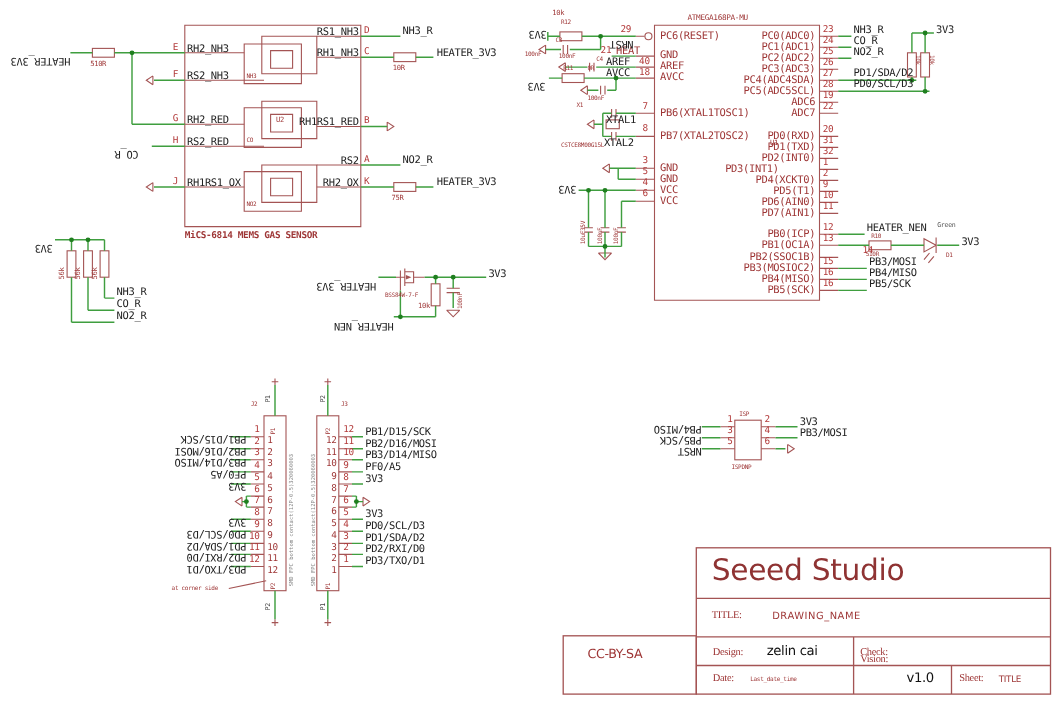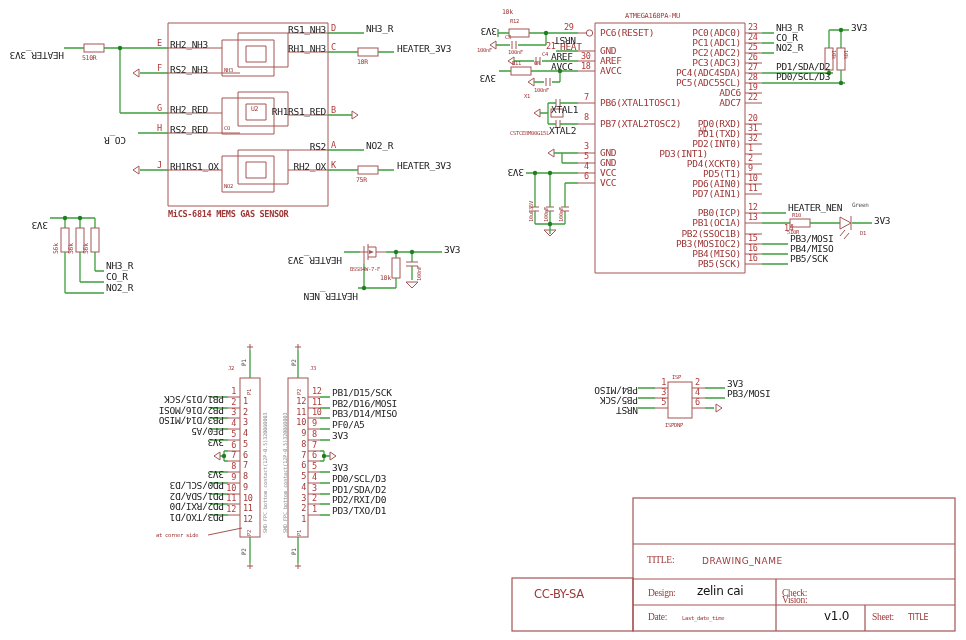"30" span.t { text: 30 -> 40 }
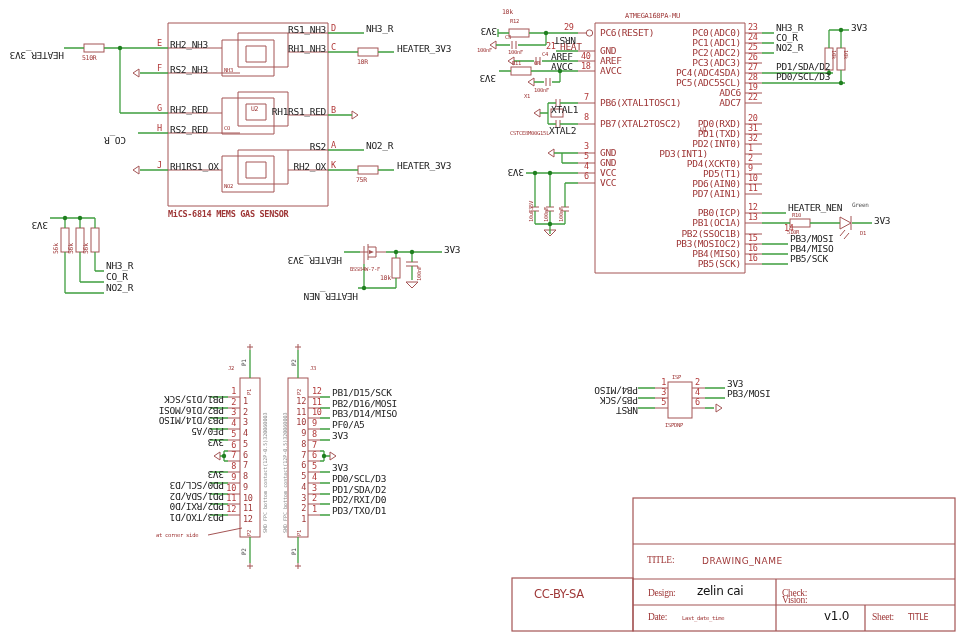"Seeed Studio" span.t { html: none -> <span>Seeed Studio</span> }
